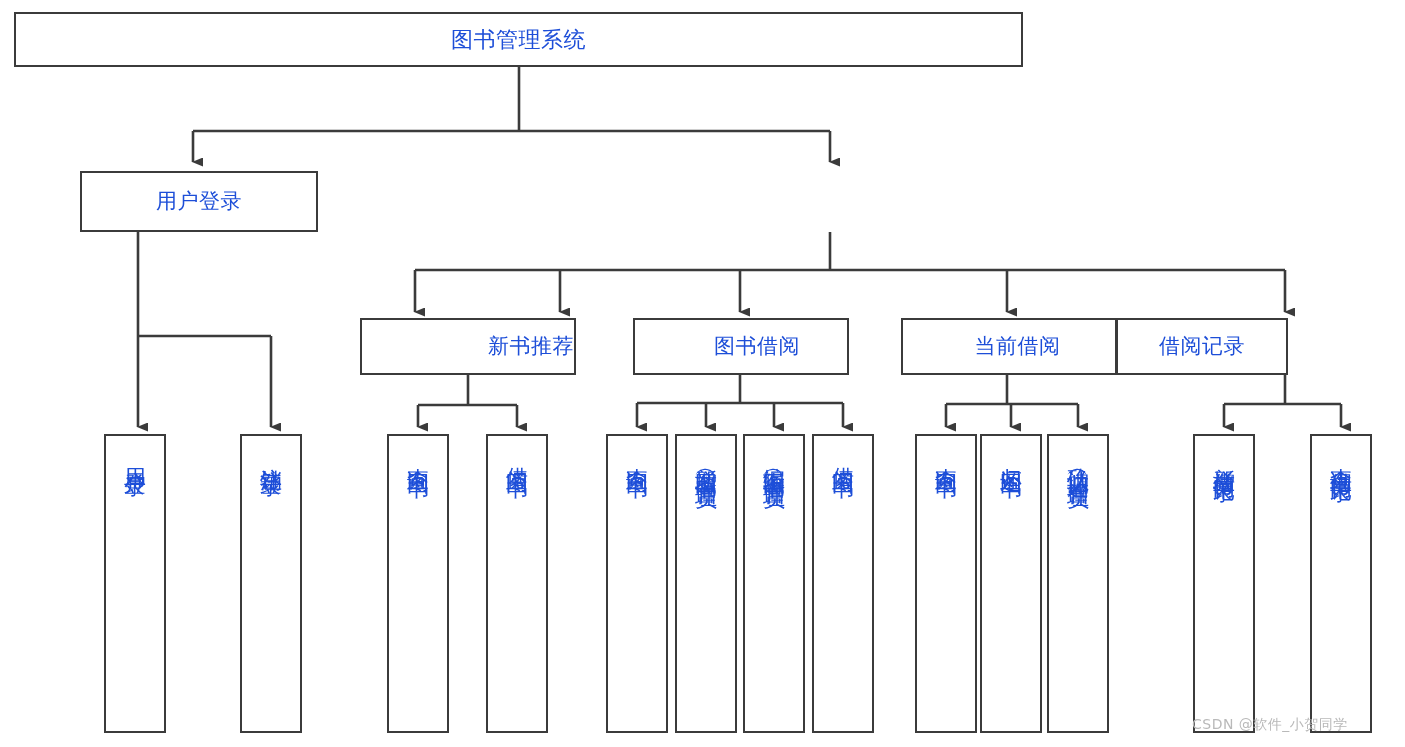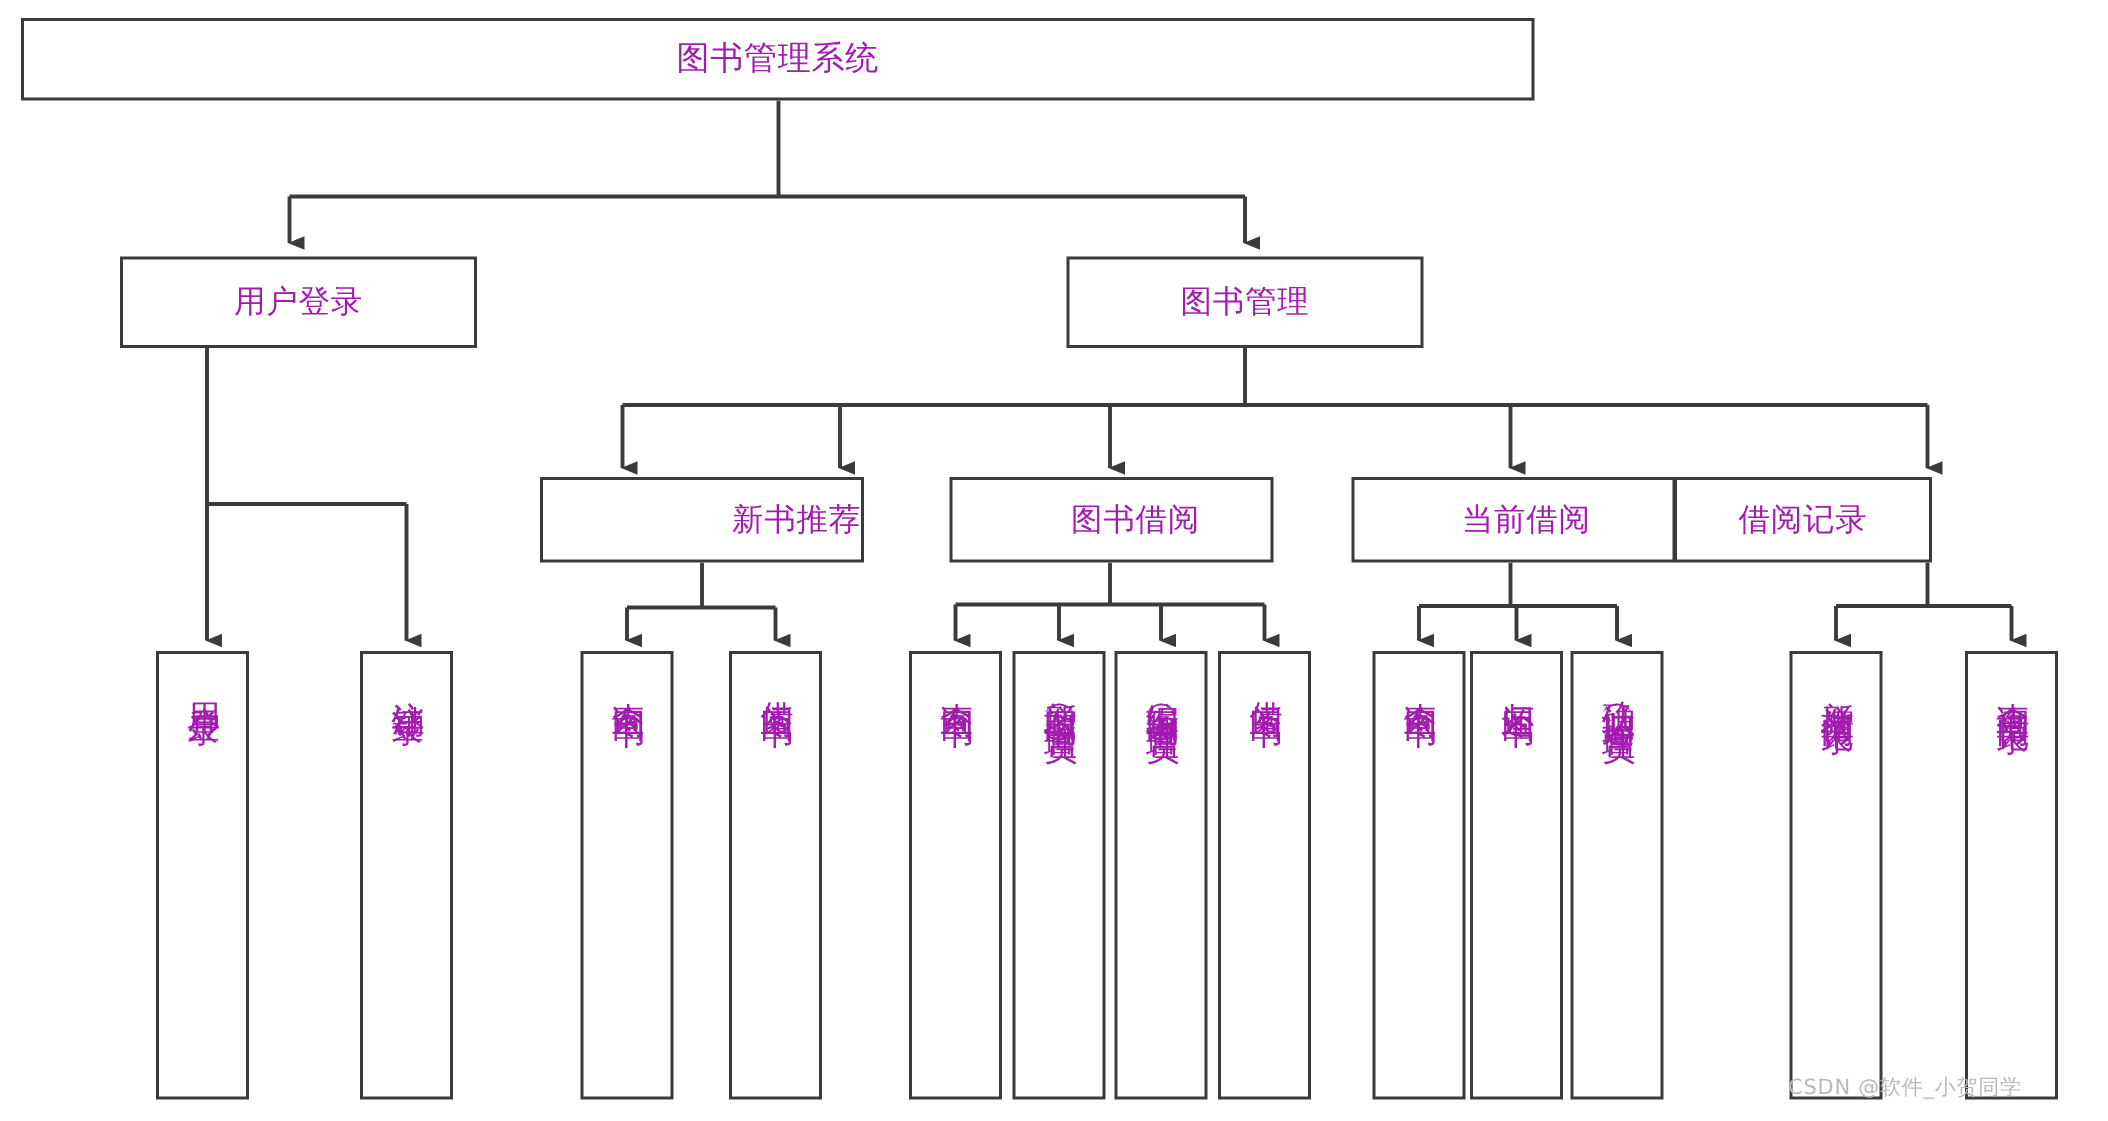"图书管理系统" .node { color: #a21caf -> #1d4ed8 }
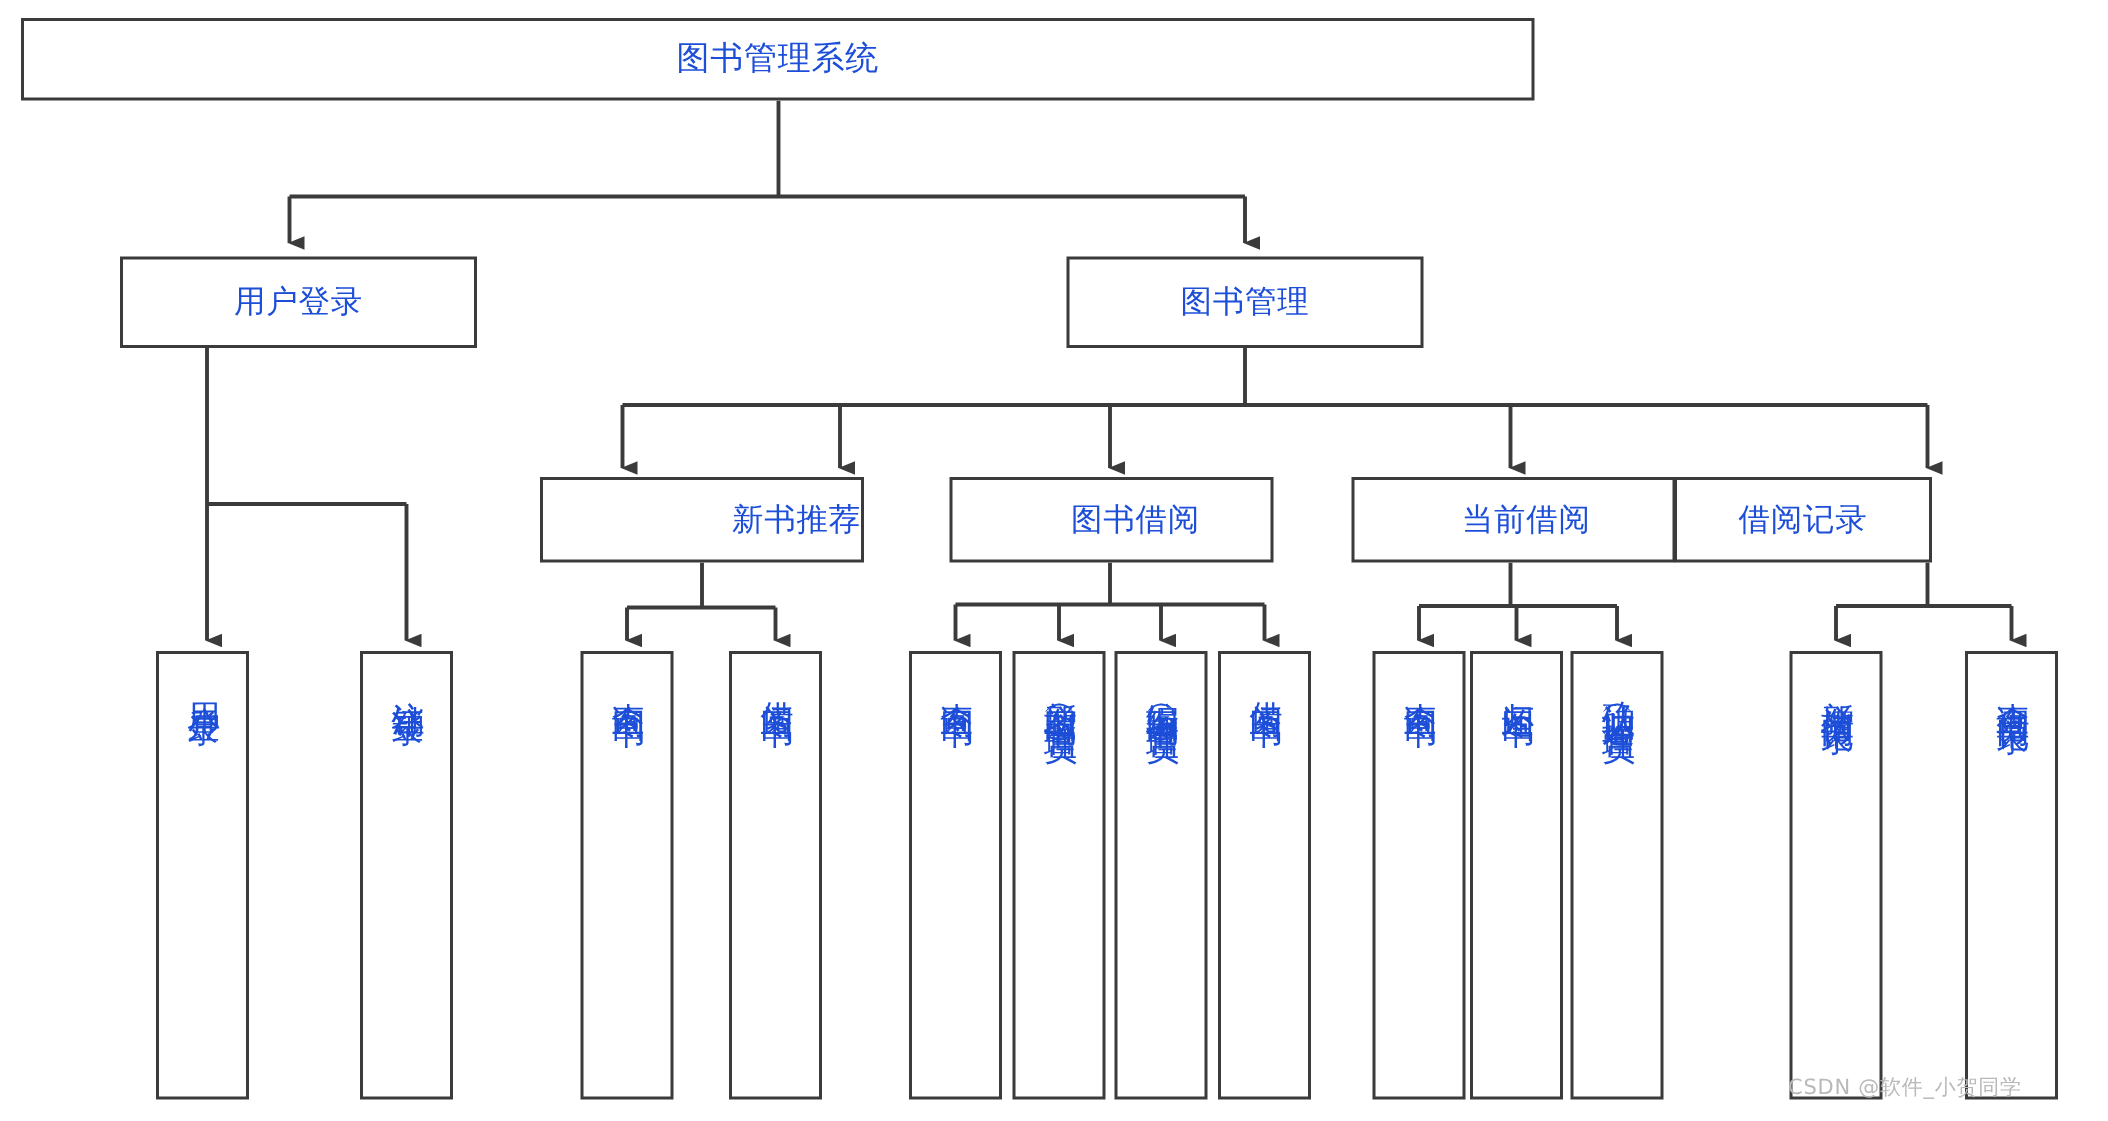"图书管理" div.node { html: <div> <span>图书管理</span> </div> -> none }
